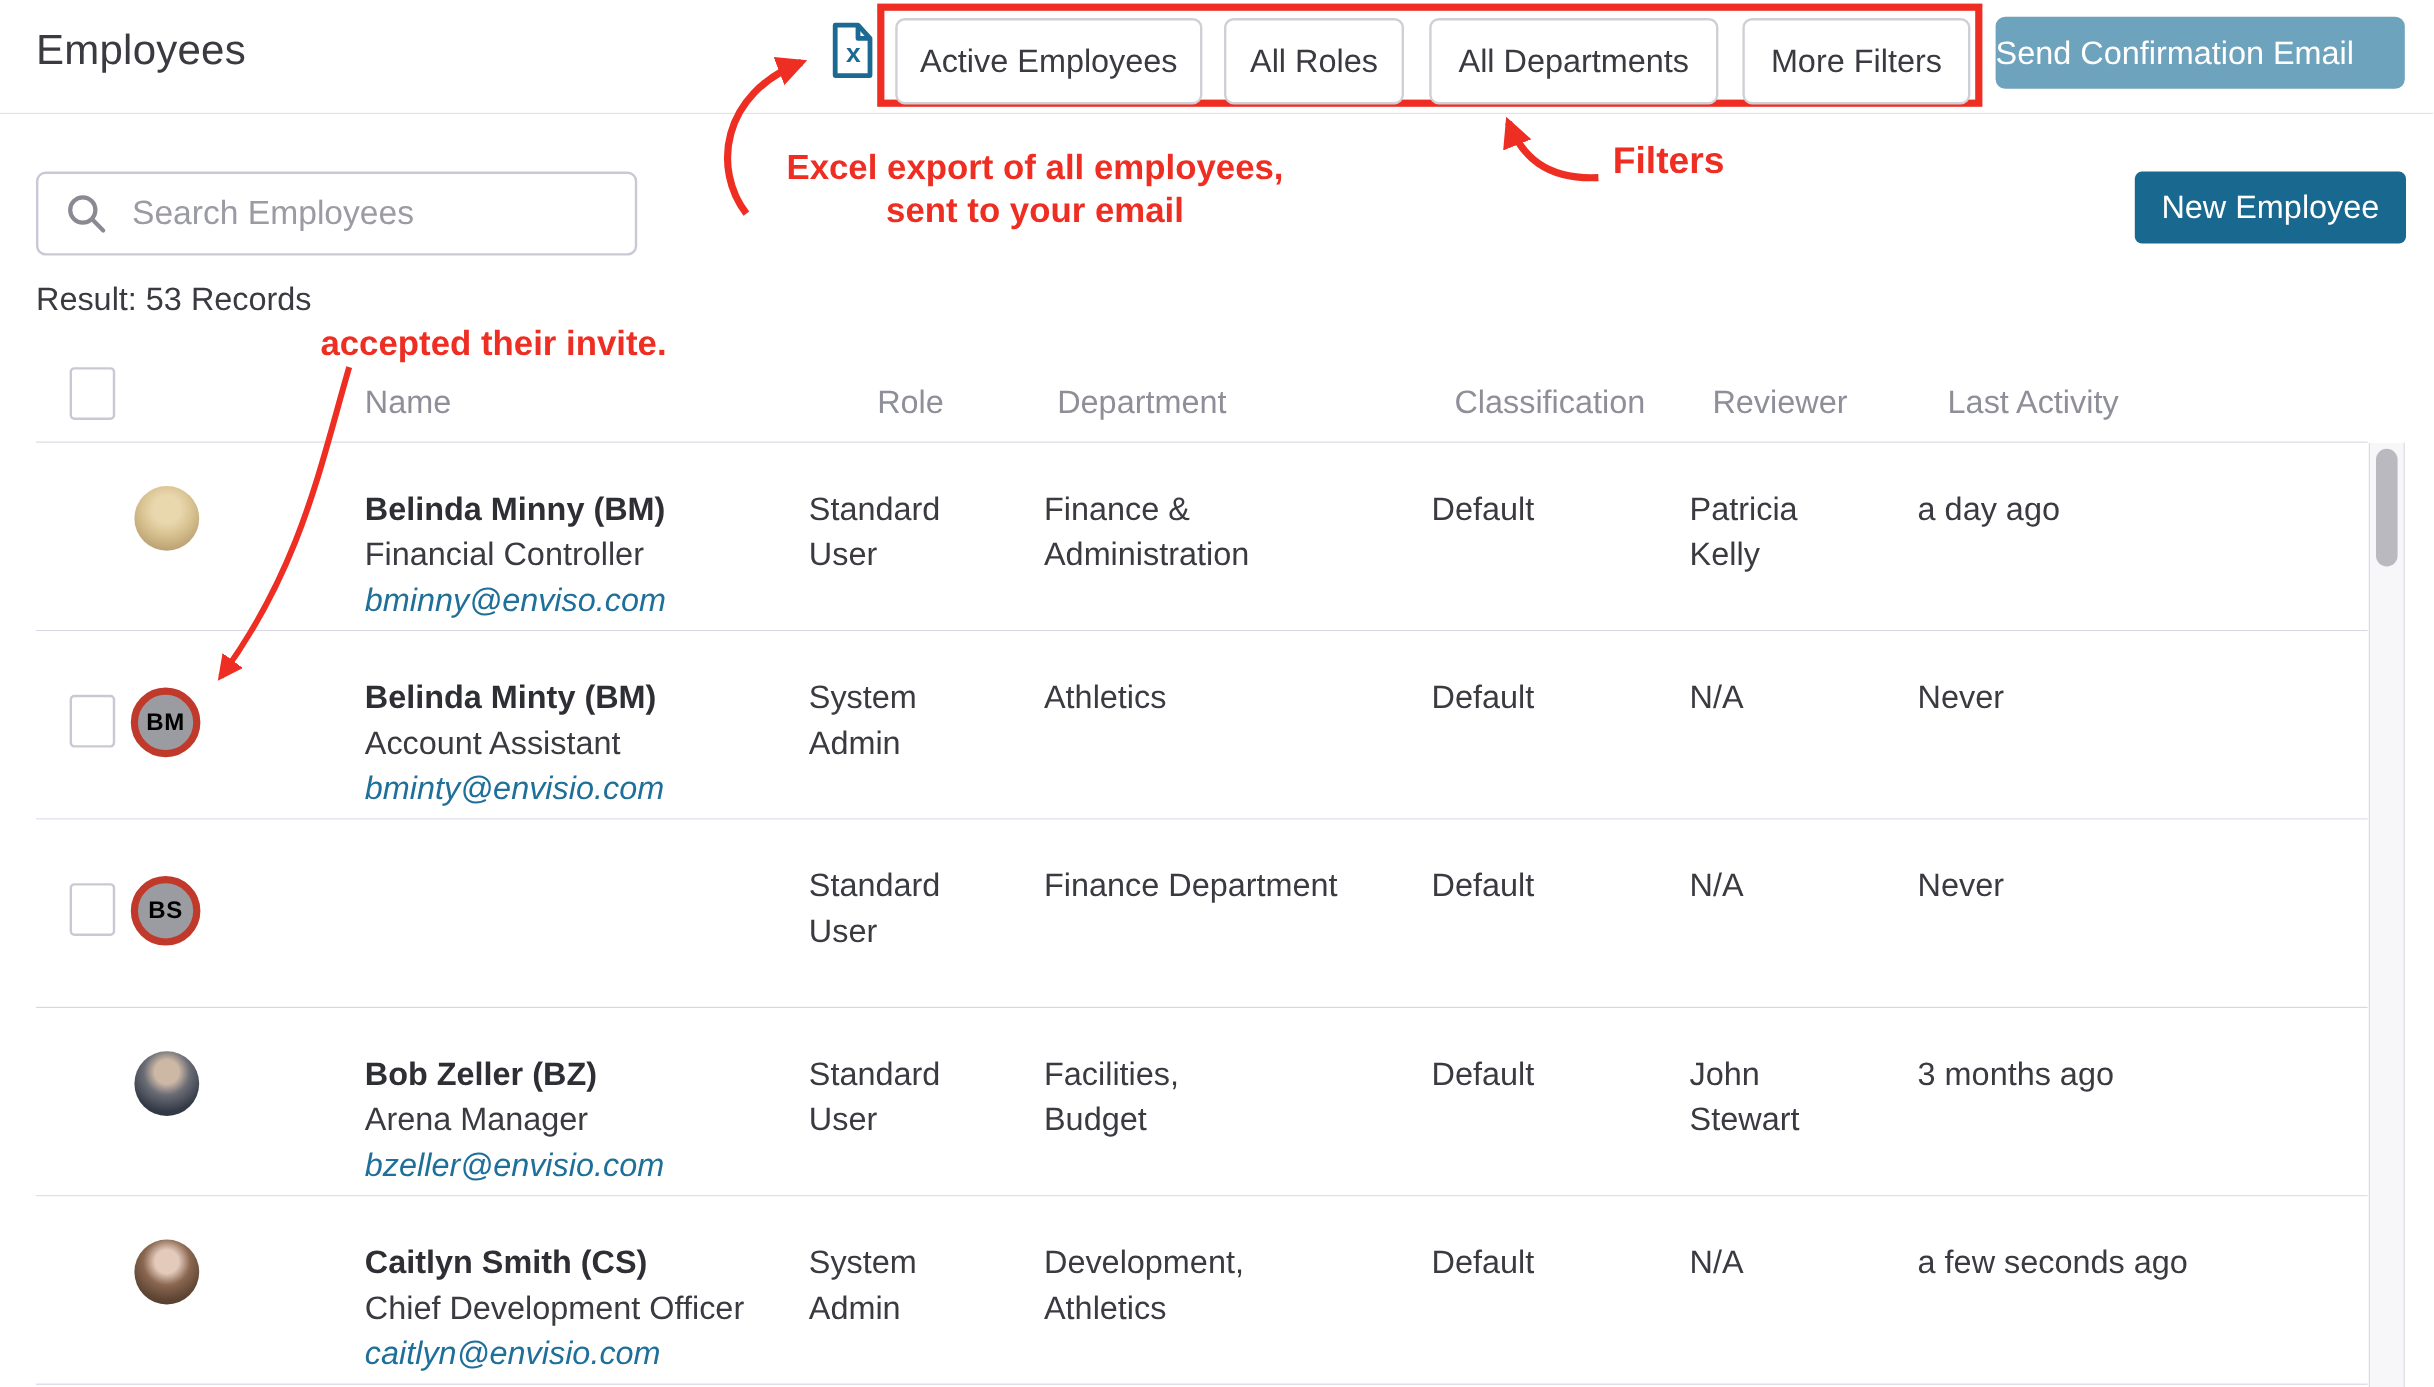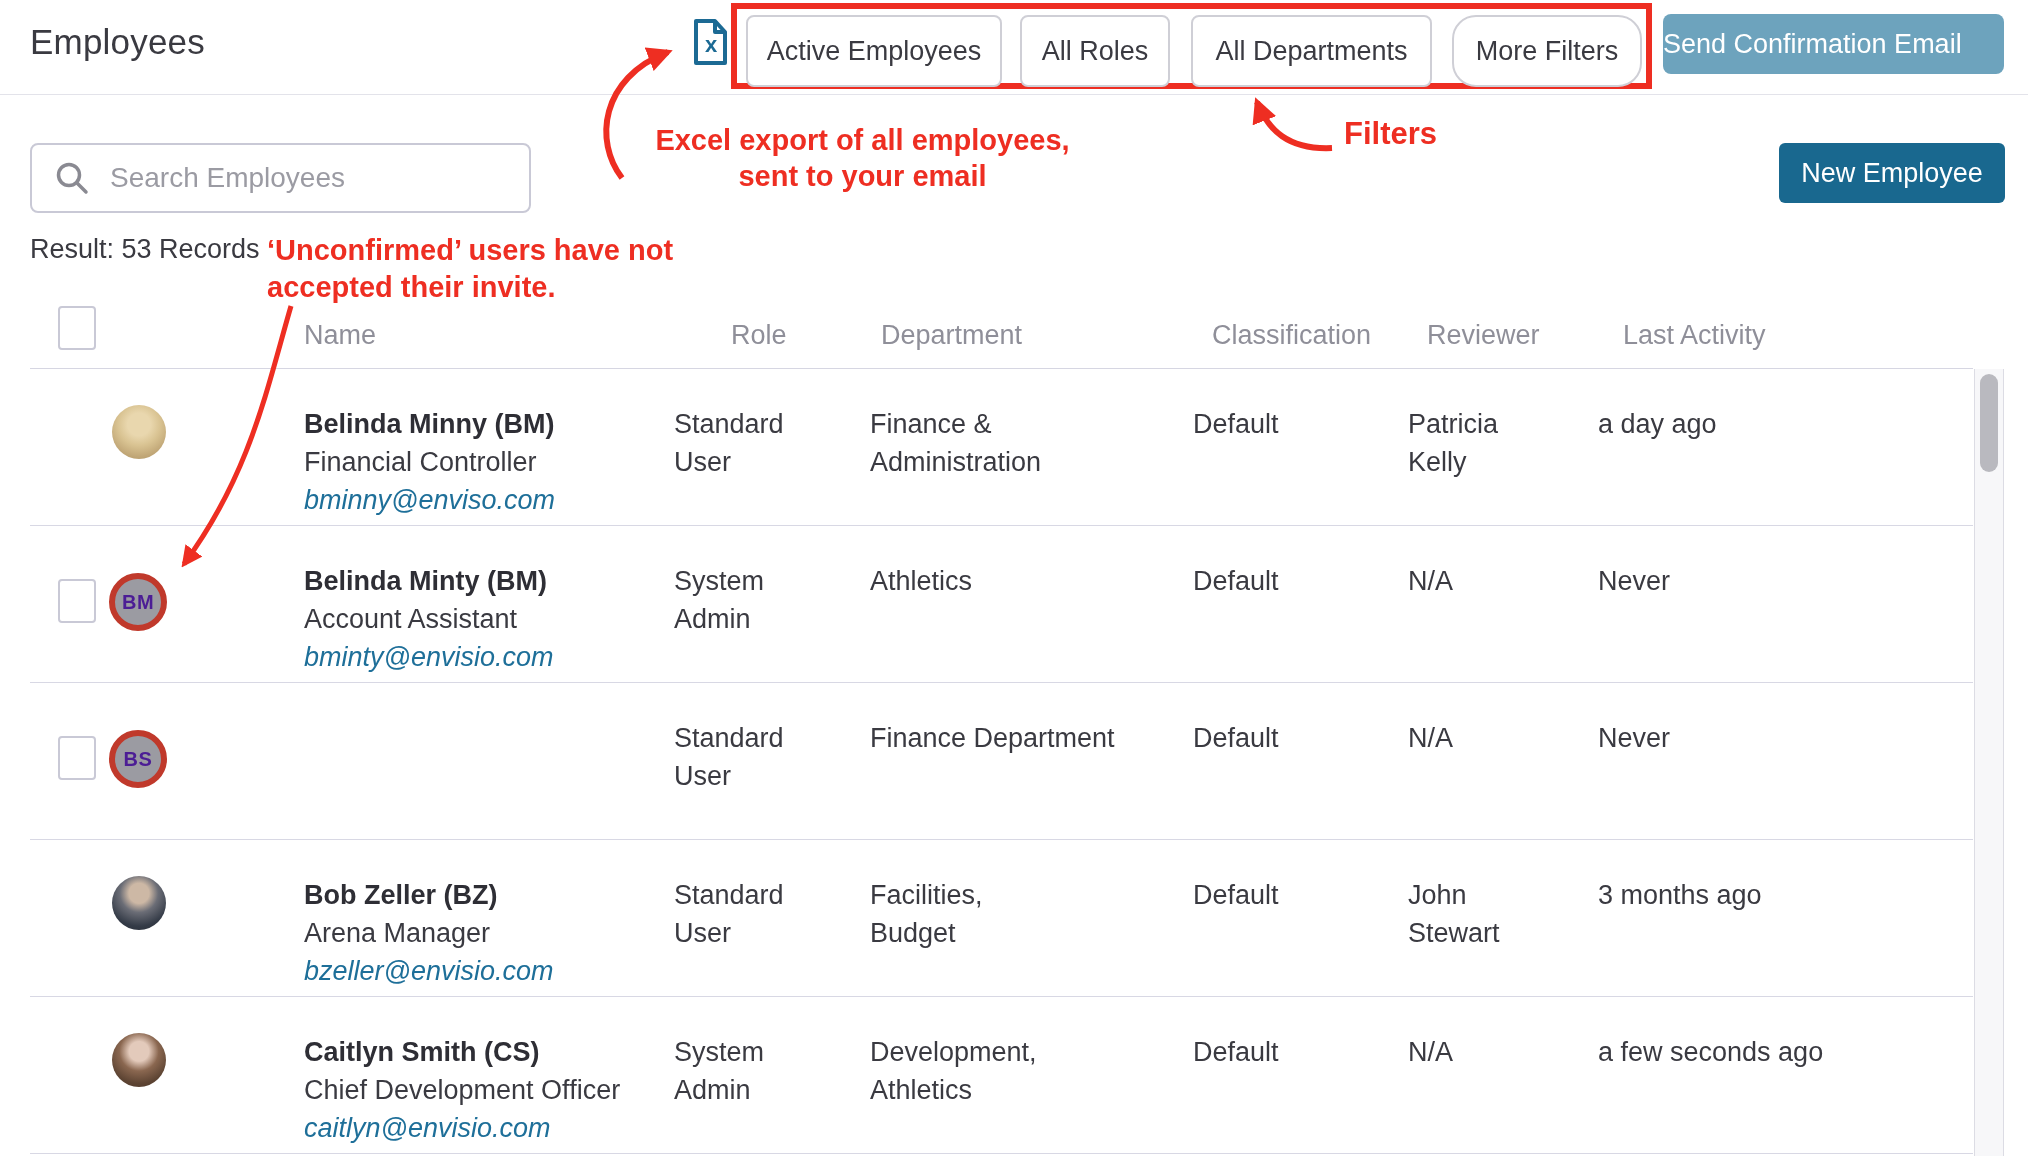"More Filters" button.btn-filter { border-radius: 24px -> none }
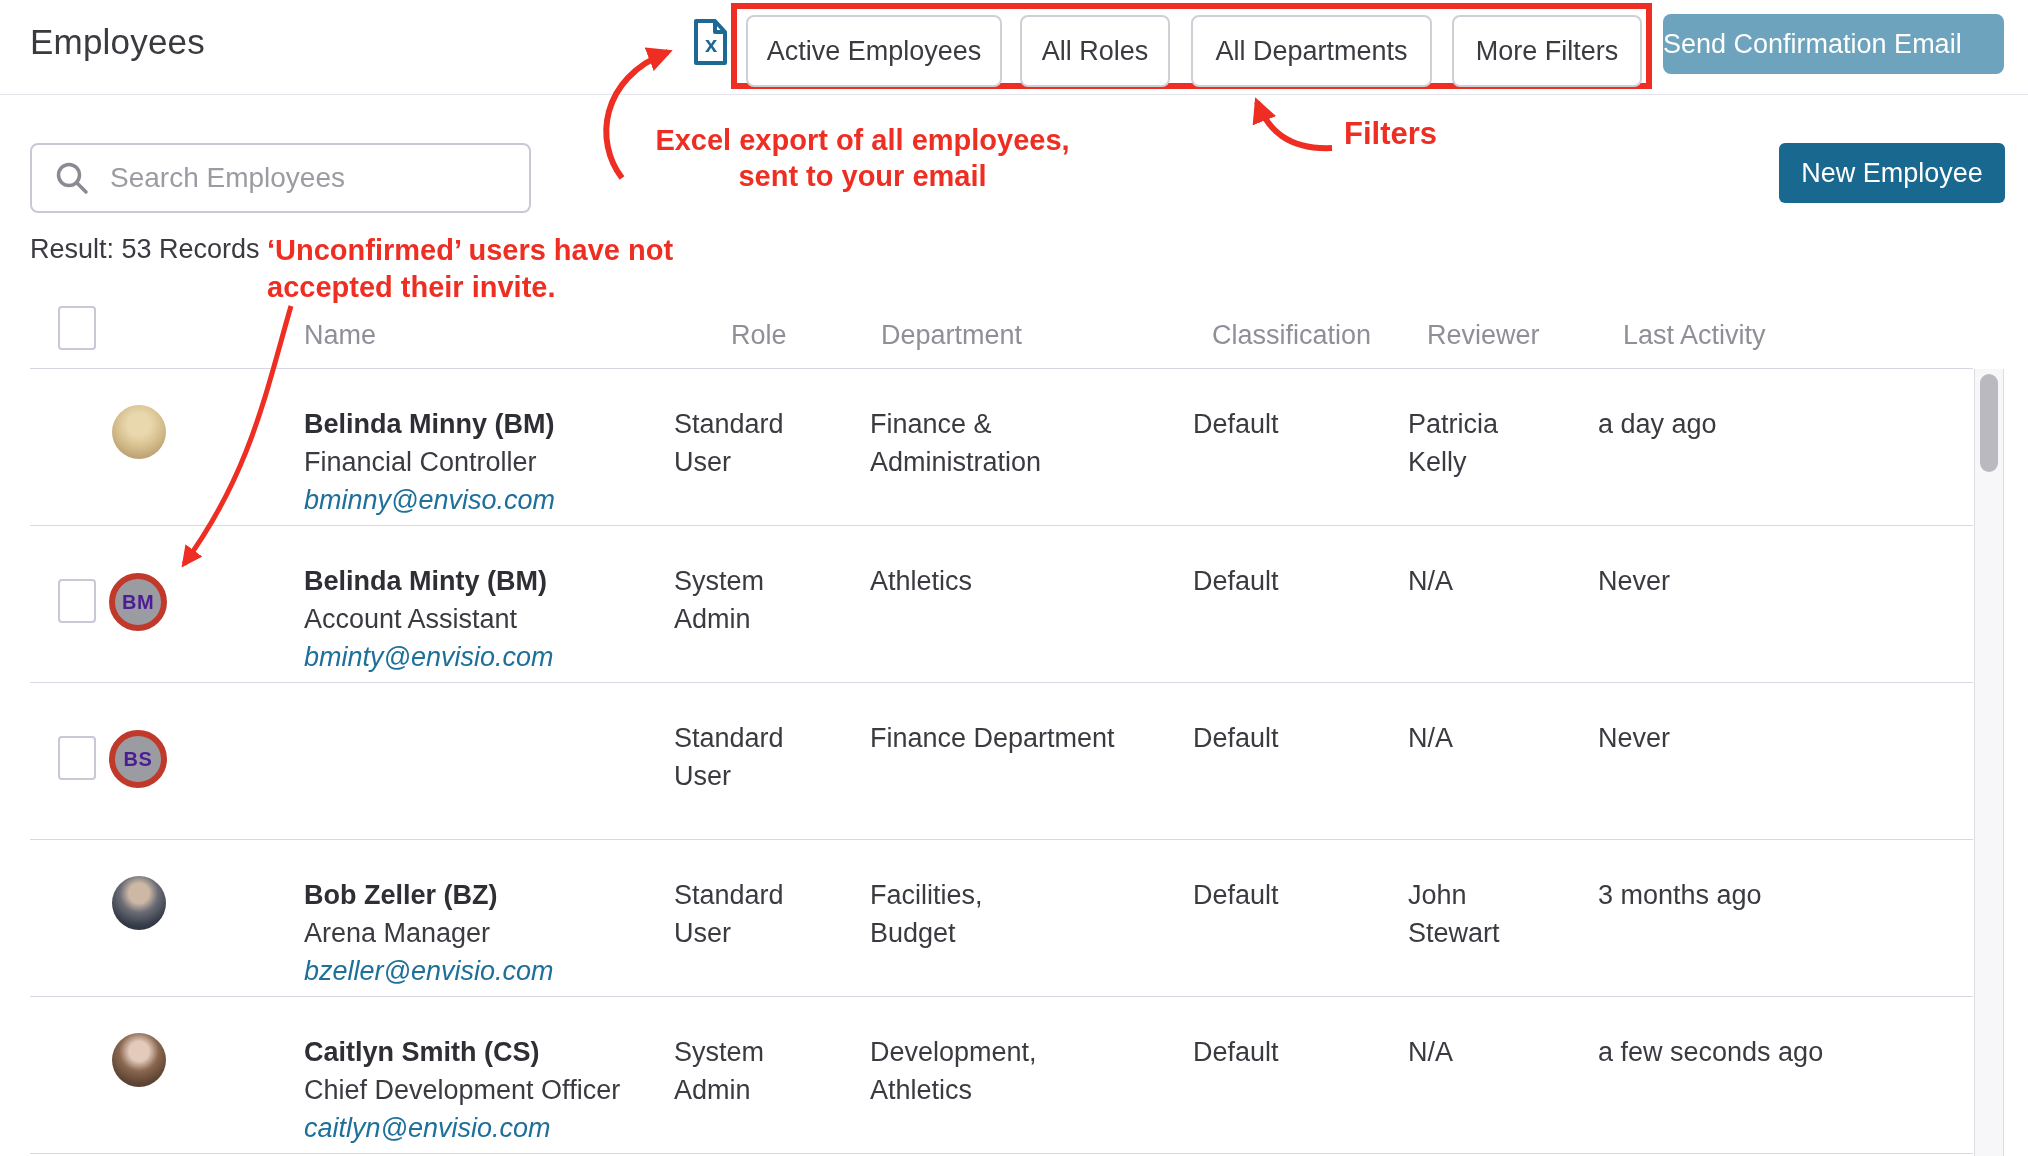"‘Unconfirmed’ users have not" div.red-note { html: <div>‘Unconfirmed’ users have not</div> -> none }
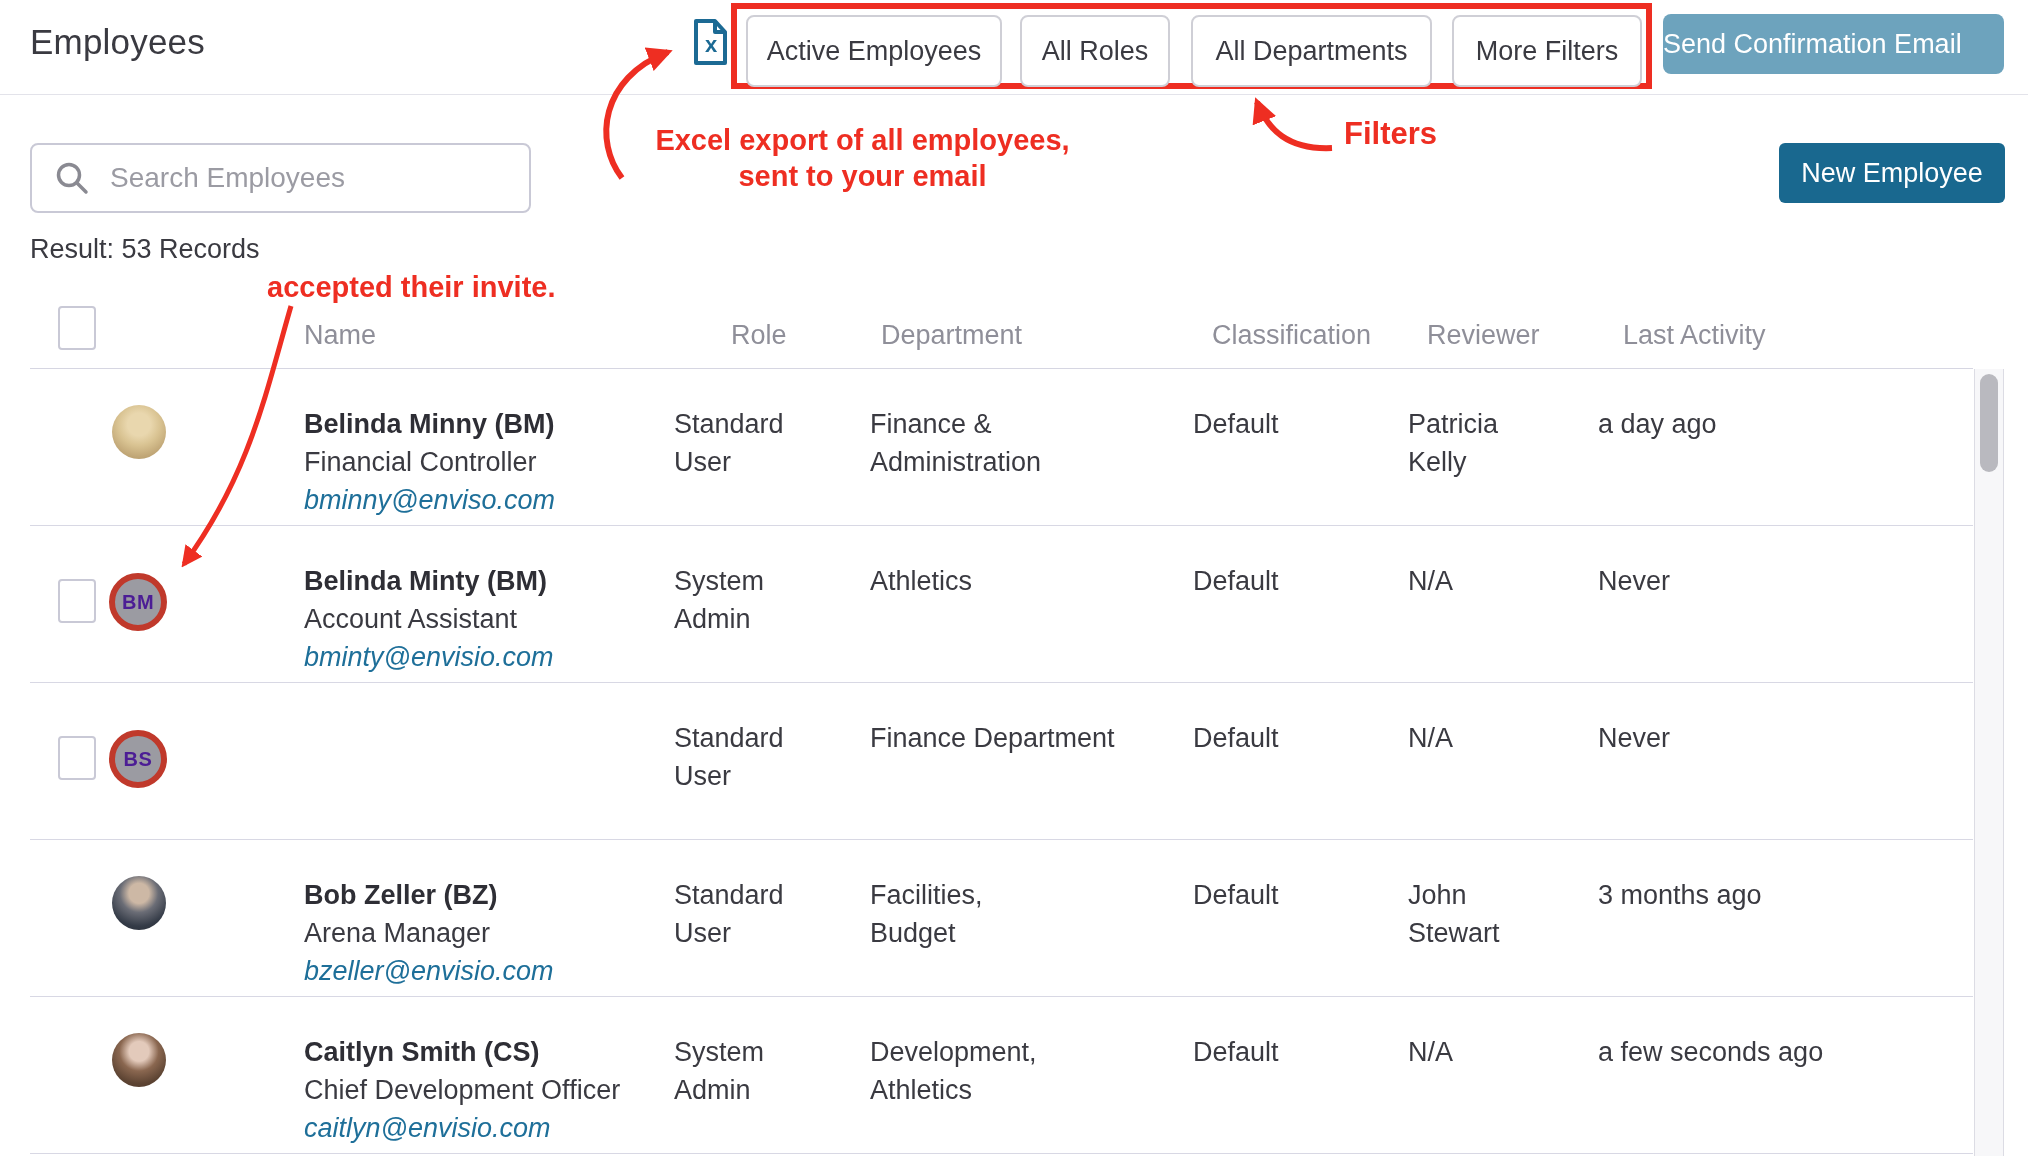"BM" .avatar-initials { color: #4c1d95 -> #000000 }
